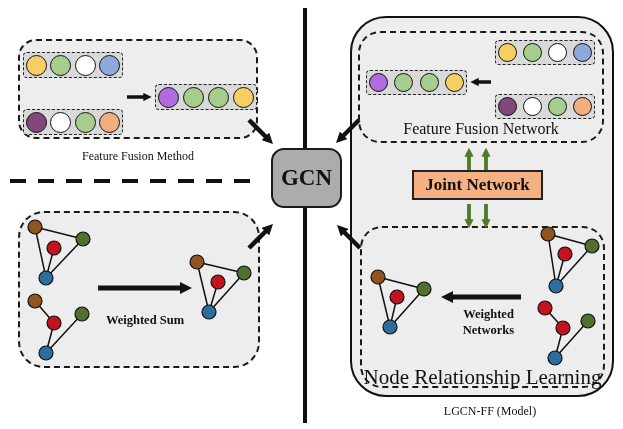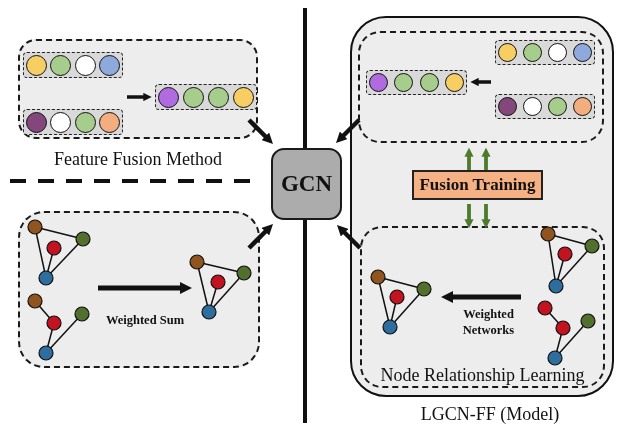"Feature Fusion Network" div.label { html: none -> <div>Feature Fusion Network</div> }
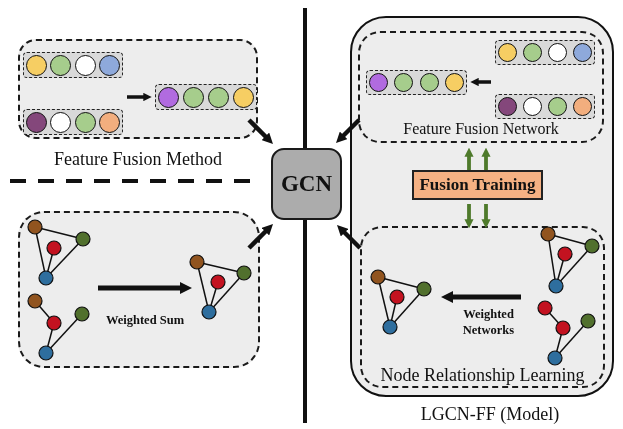"Feature Fusion Method" .lb18 { font-size: 18px -> 12px }
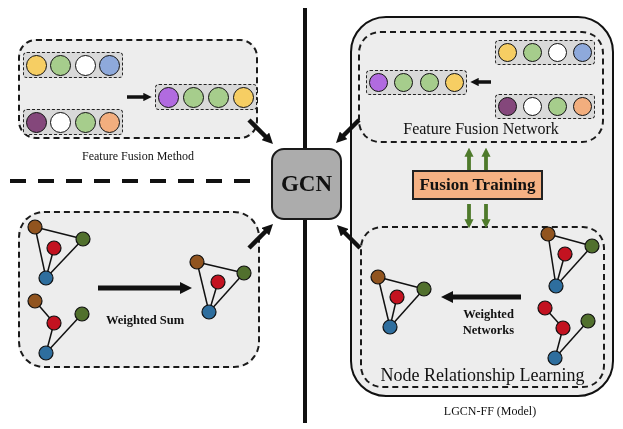"GCN" div.gcnbox { height: 72px -> 60px }
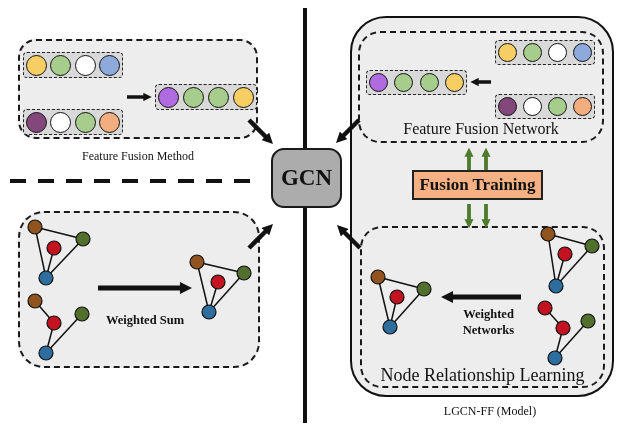"Fusion Training" div.jtbox { text: Fusion Training -> Joint Network }
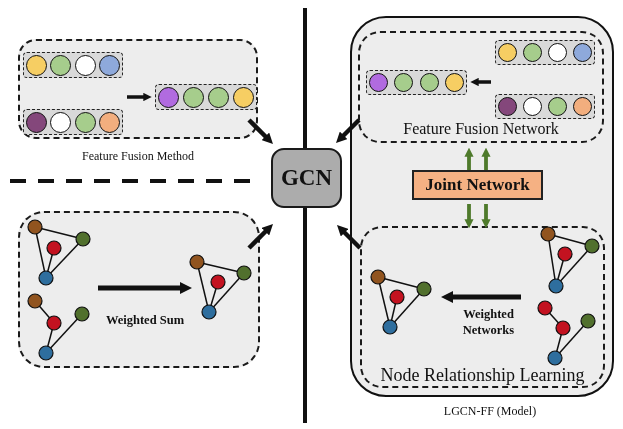"Node Relationship Learning" .lb17 { font-size: 18px -> 21px }
